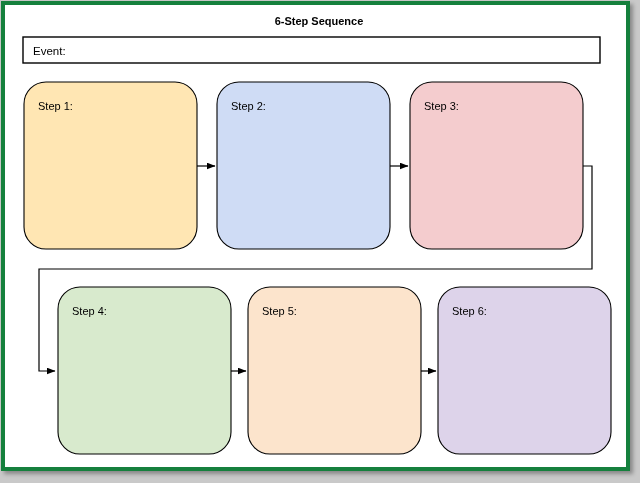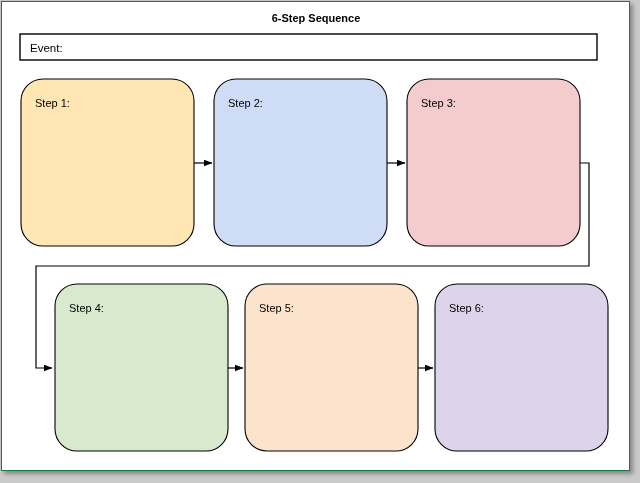"6-Step Sequence" #page-sheet { border: 1px solid #15803d -> 4px solid #15803d }
